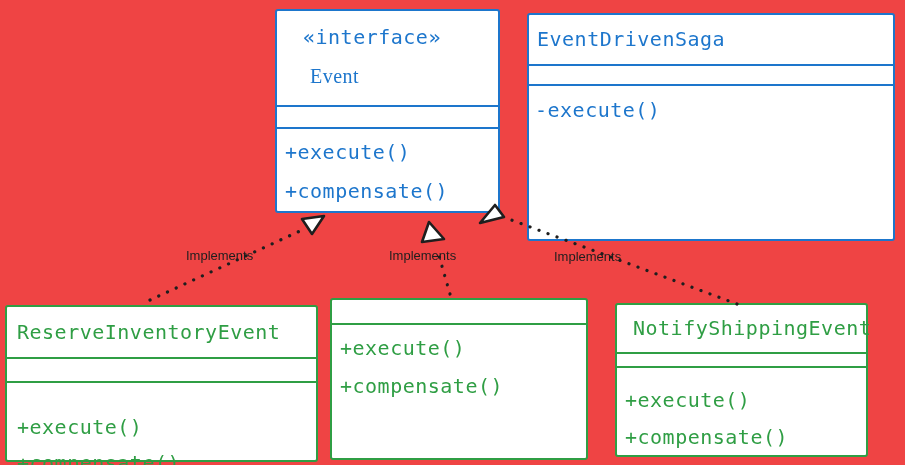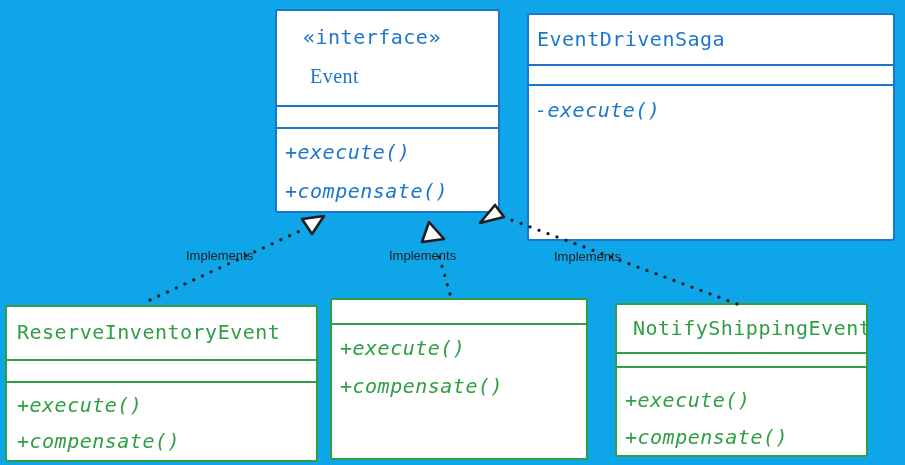"«interface»" .canvas { background: #0ea5e9 -> #ef4444 }
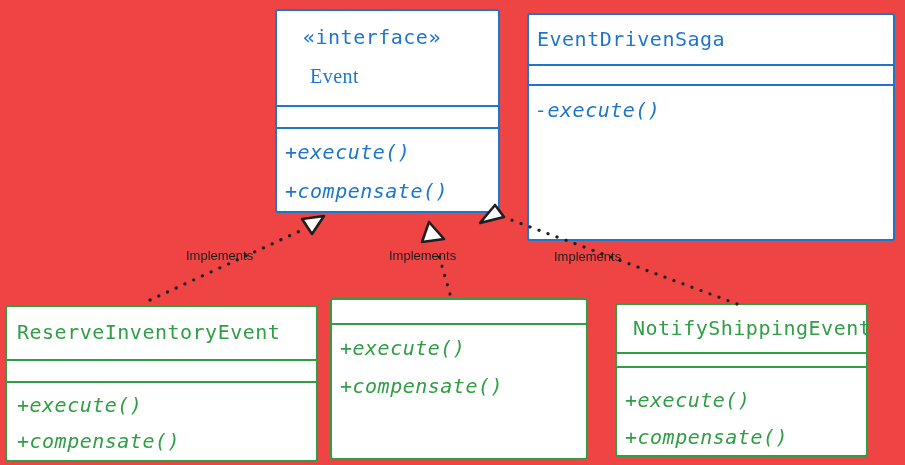"-execute()" .sec-methods .m { font-style: italic -> none }
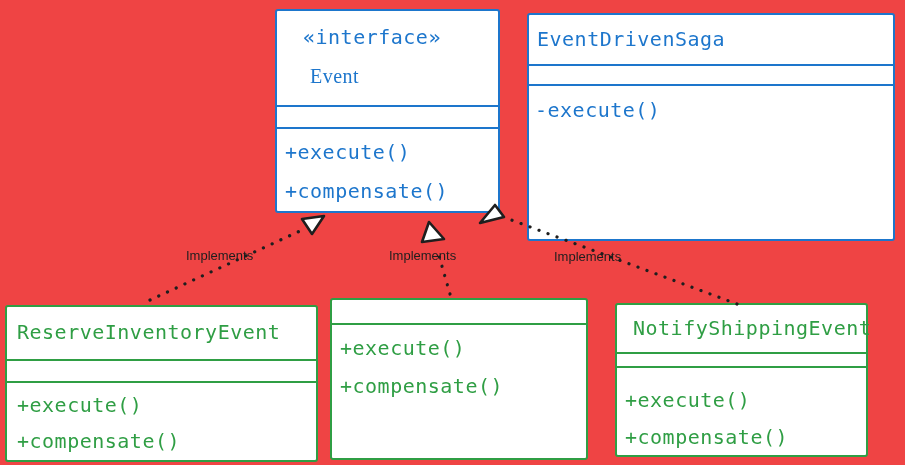"ReserveInventoryEvent" .box-reserve { gap: none -> 22px }
